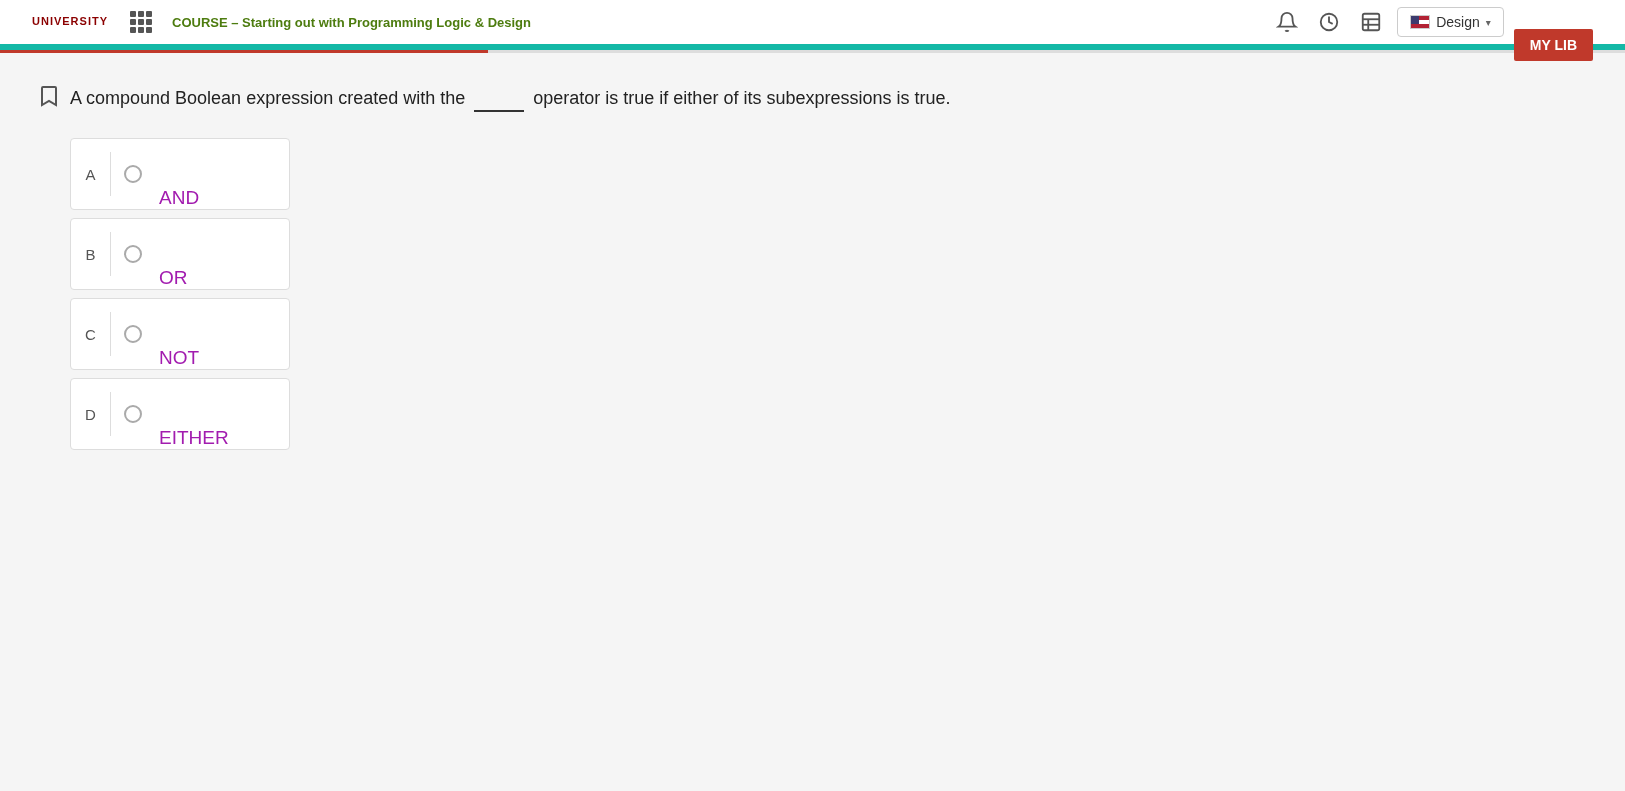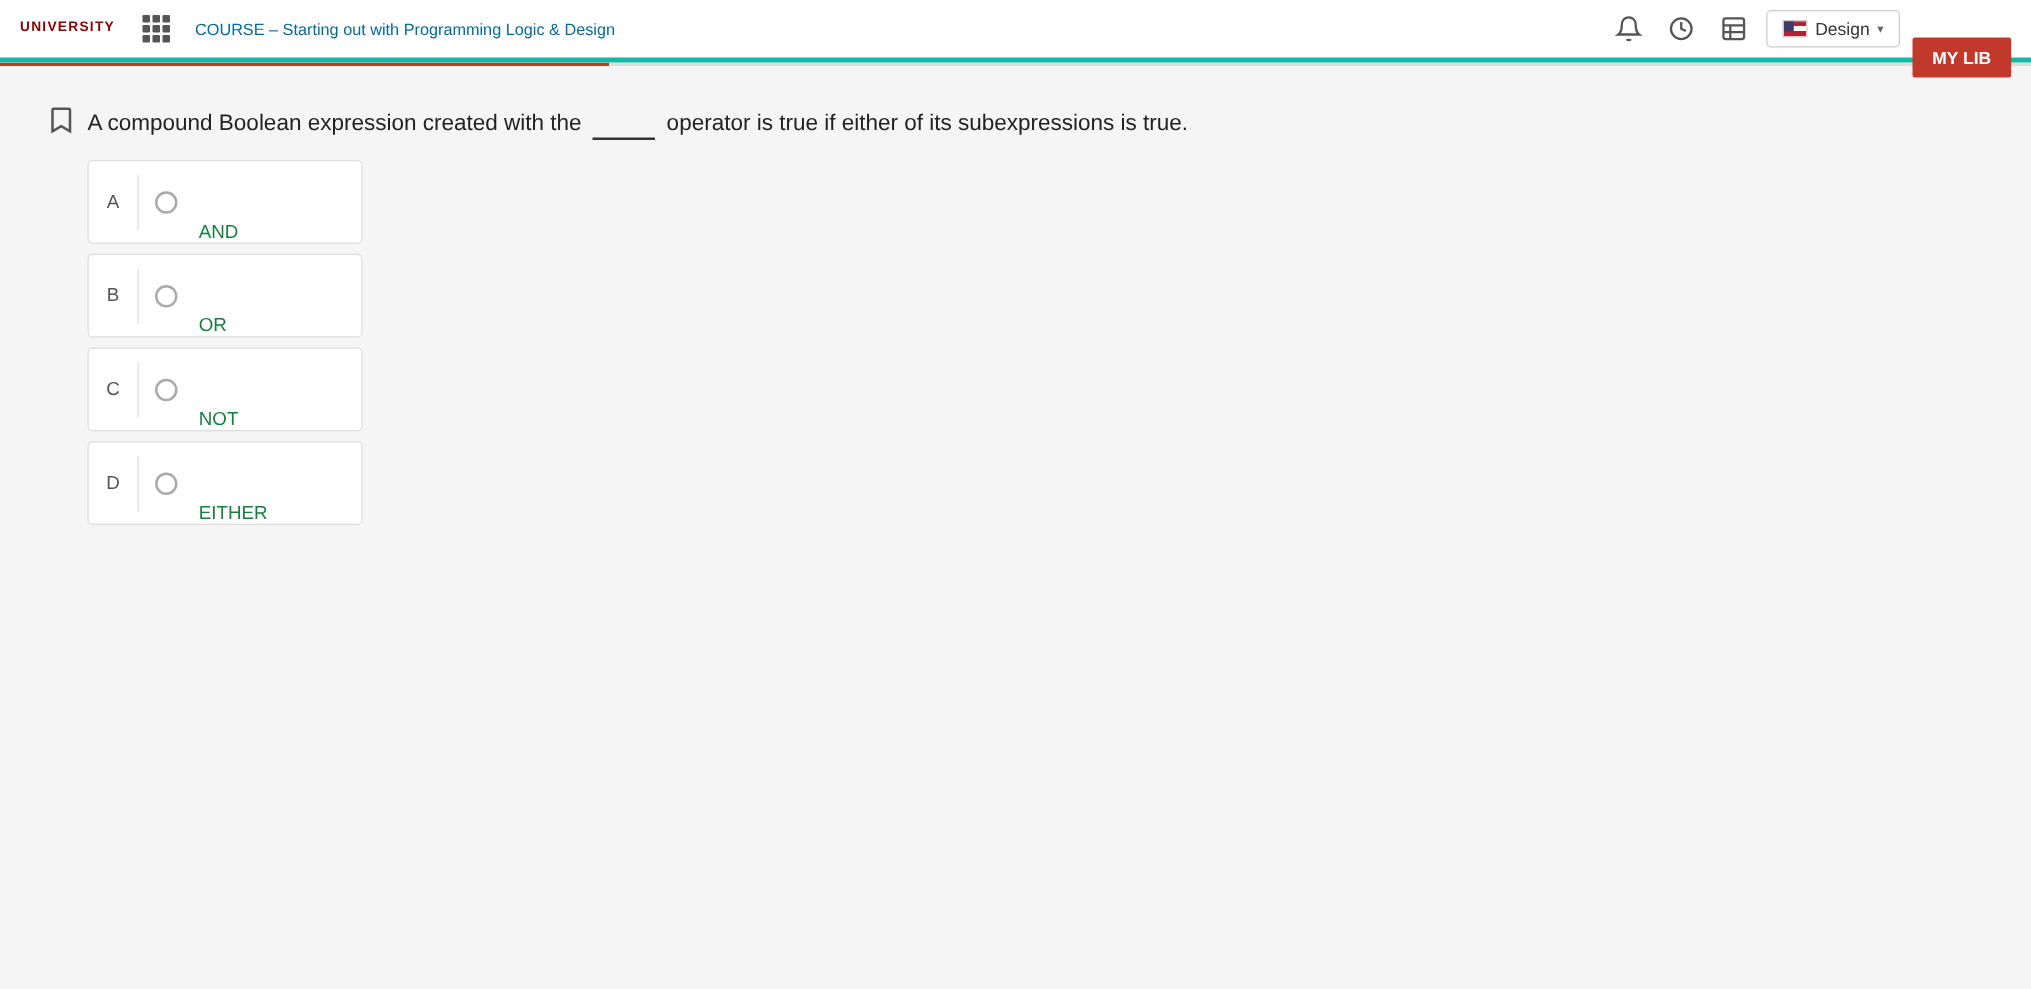"UNIVERSITY" .top-bar { border-bottom: 4px solid #14b8a6 -> 6px solid #14b8a6; padding: 0 16px -> 0 32px }
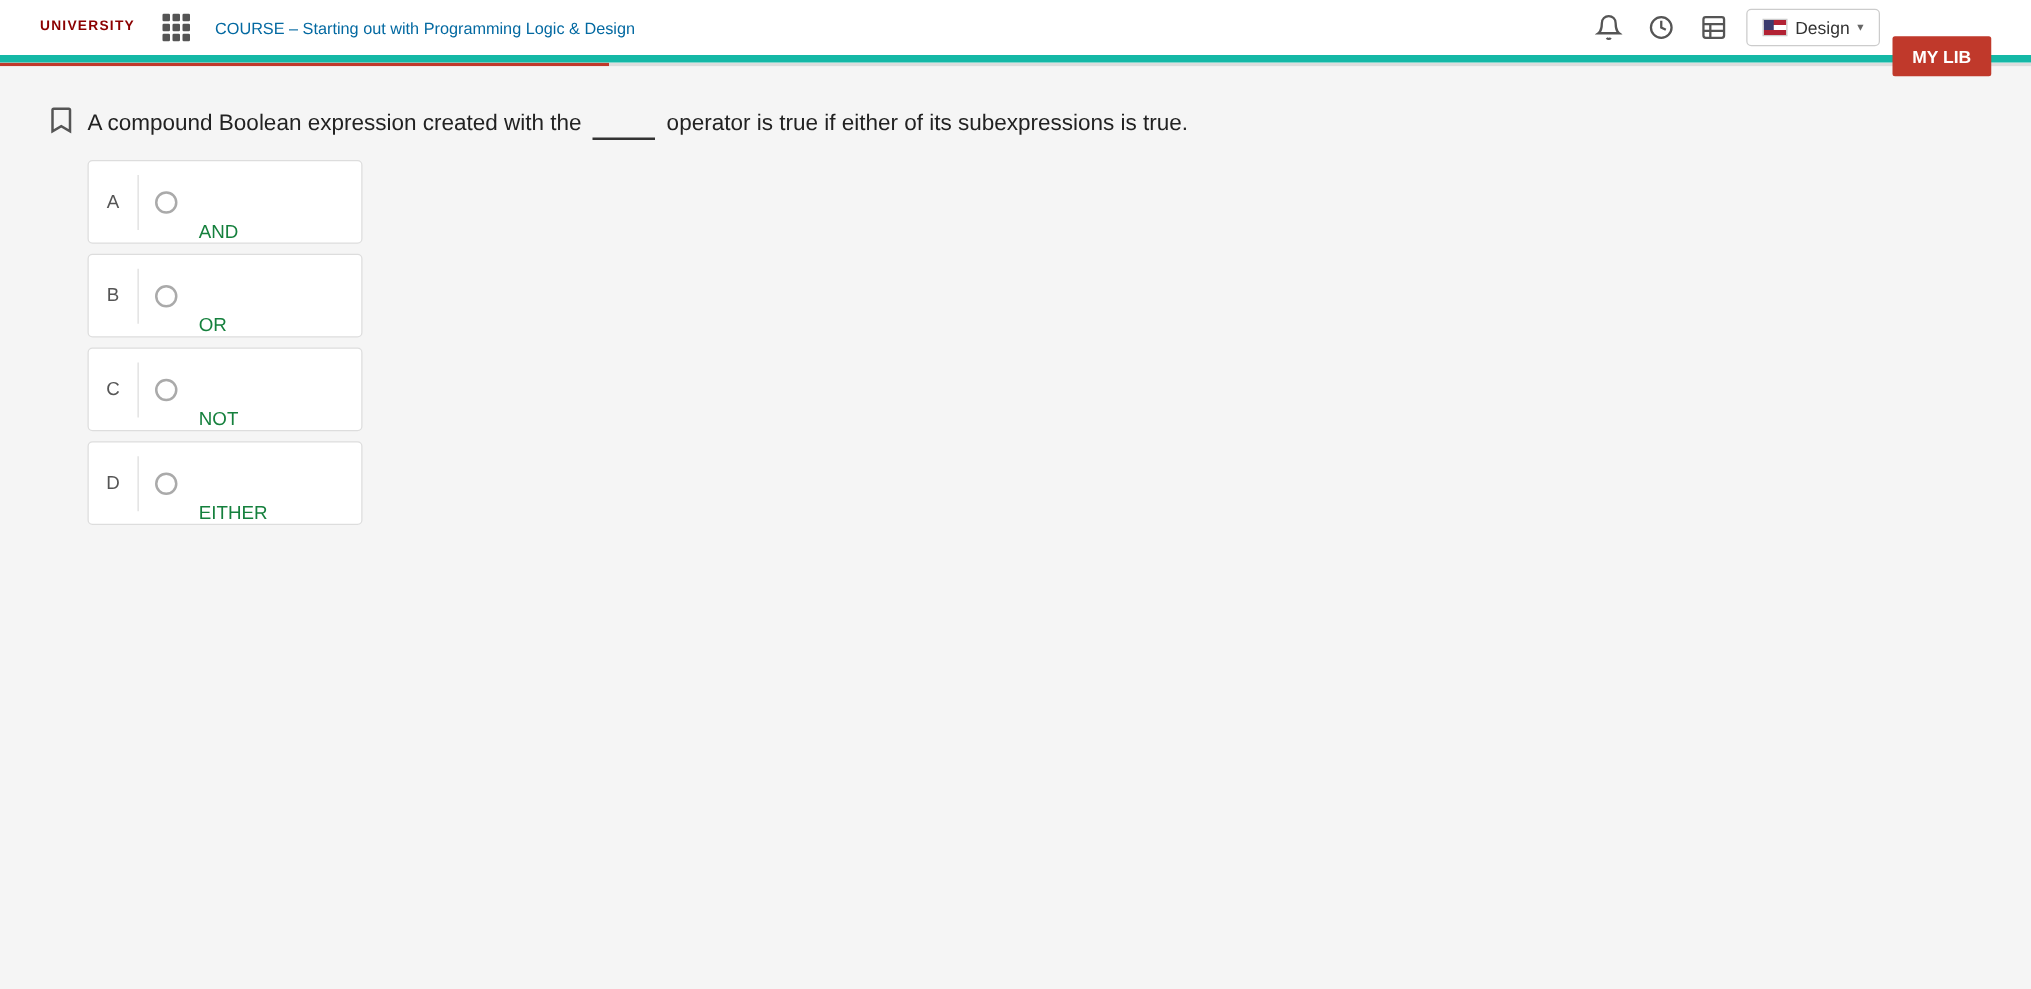"COURSE – Starting out with" .course-title { color: #0369a1 -> #4d7c0f; font-weight: none -> bold }
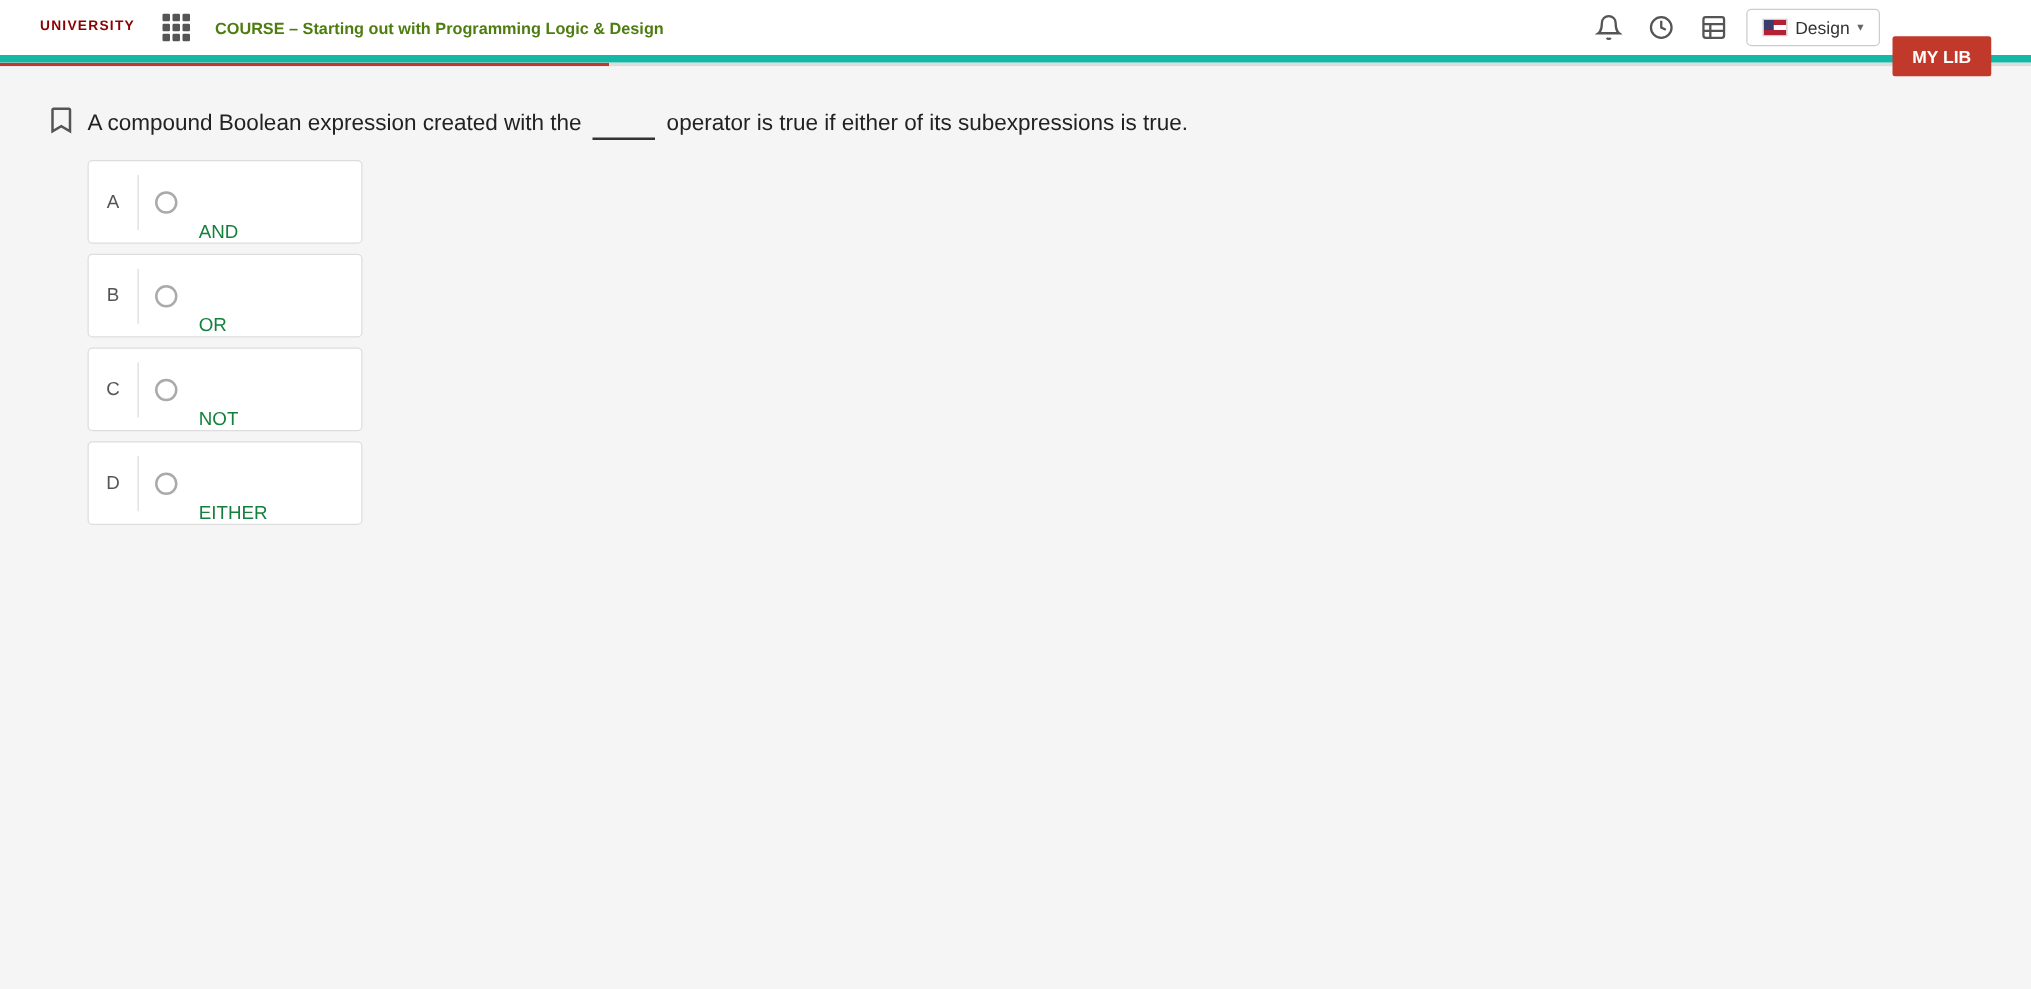"A compound Boolean expression created" .question-header { margin-bottom: 16px -> 26px }
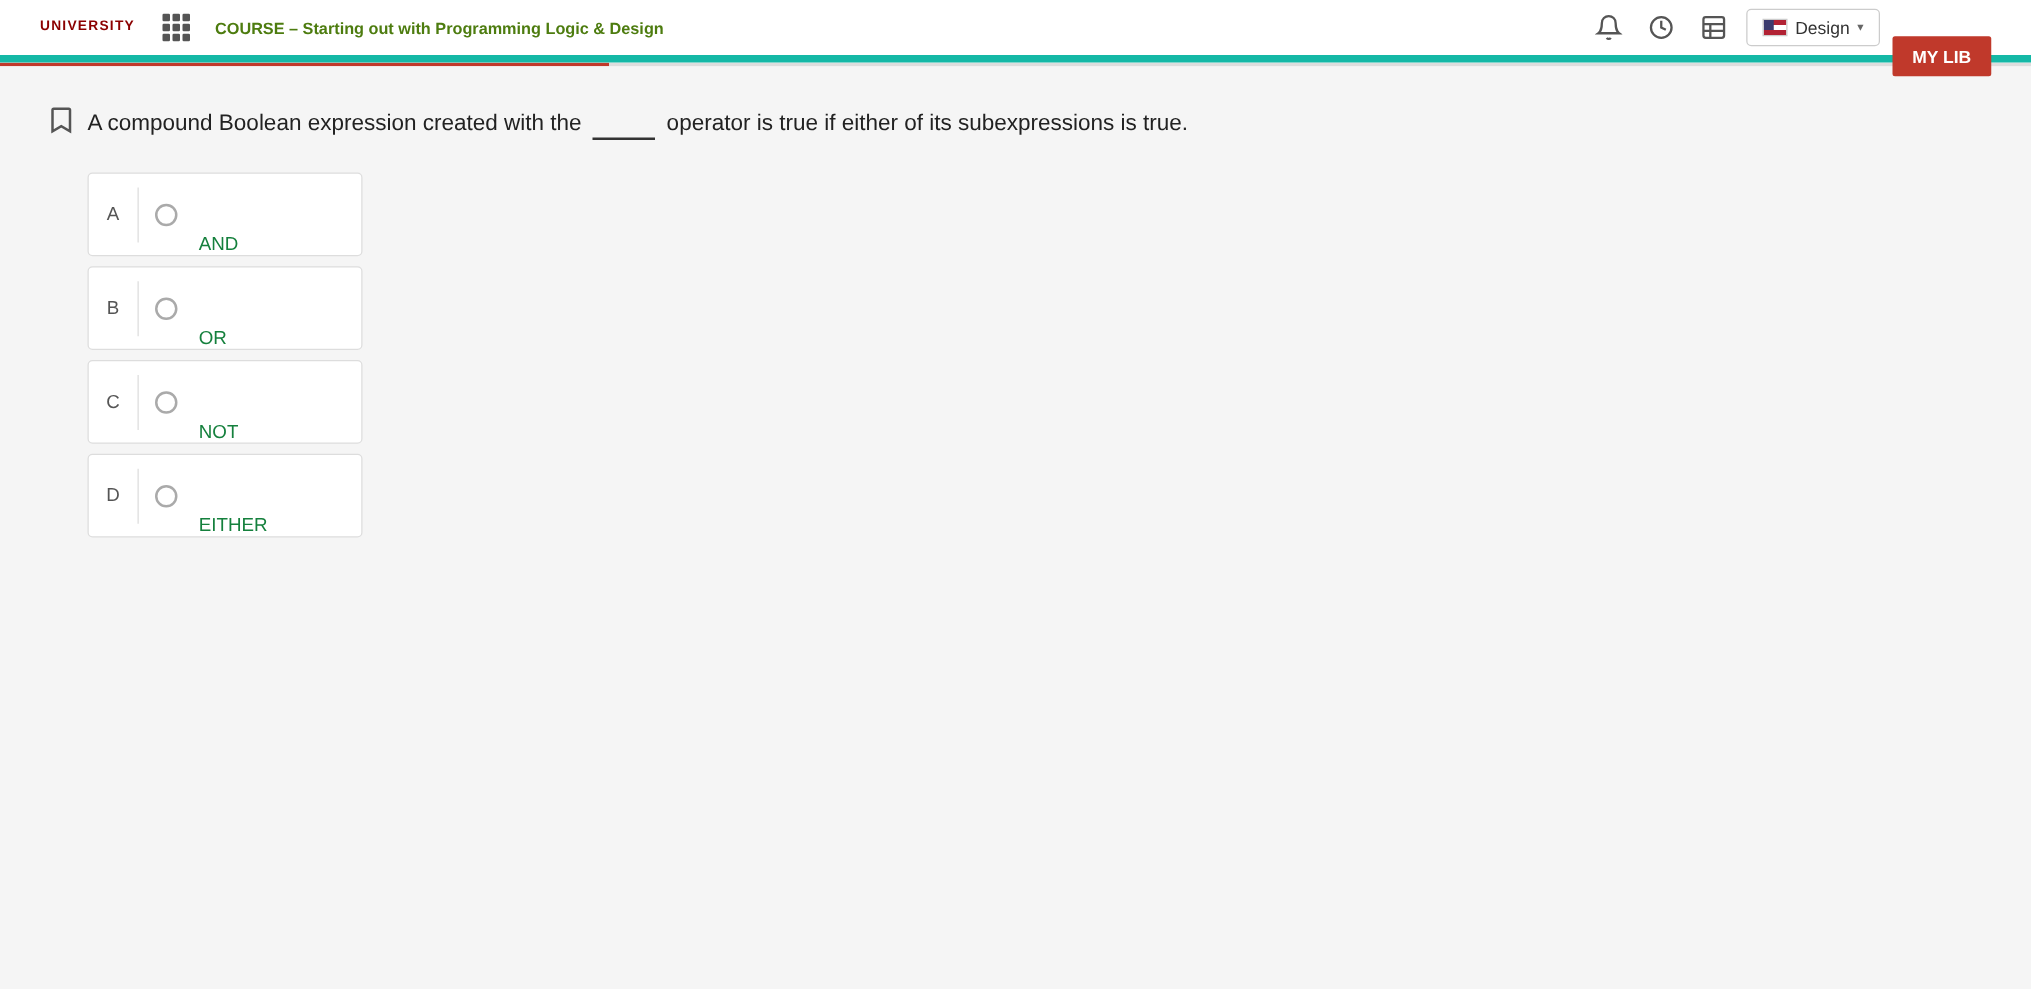"AND" .option-label { color: #15803d -> #a21caf; font-size: 15px -> 19px }
